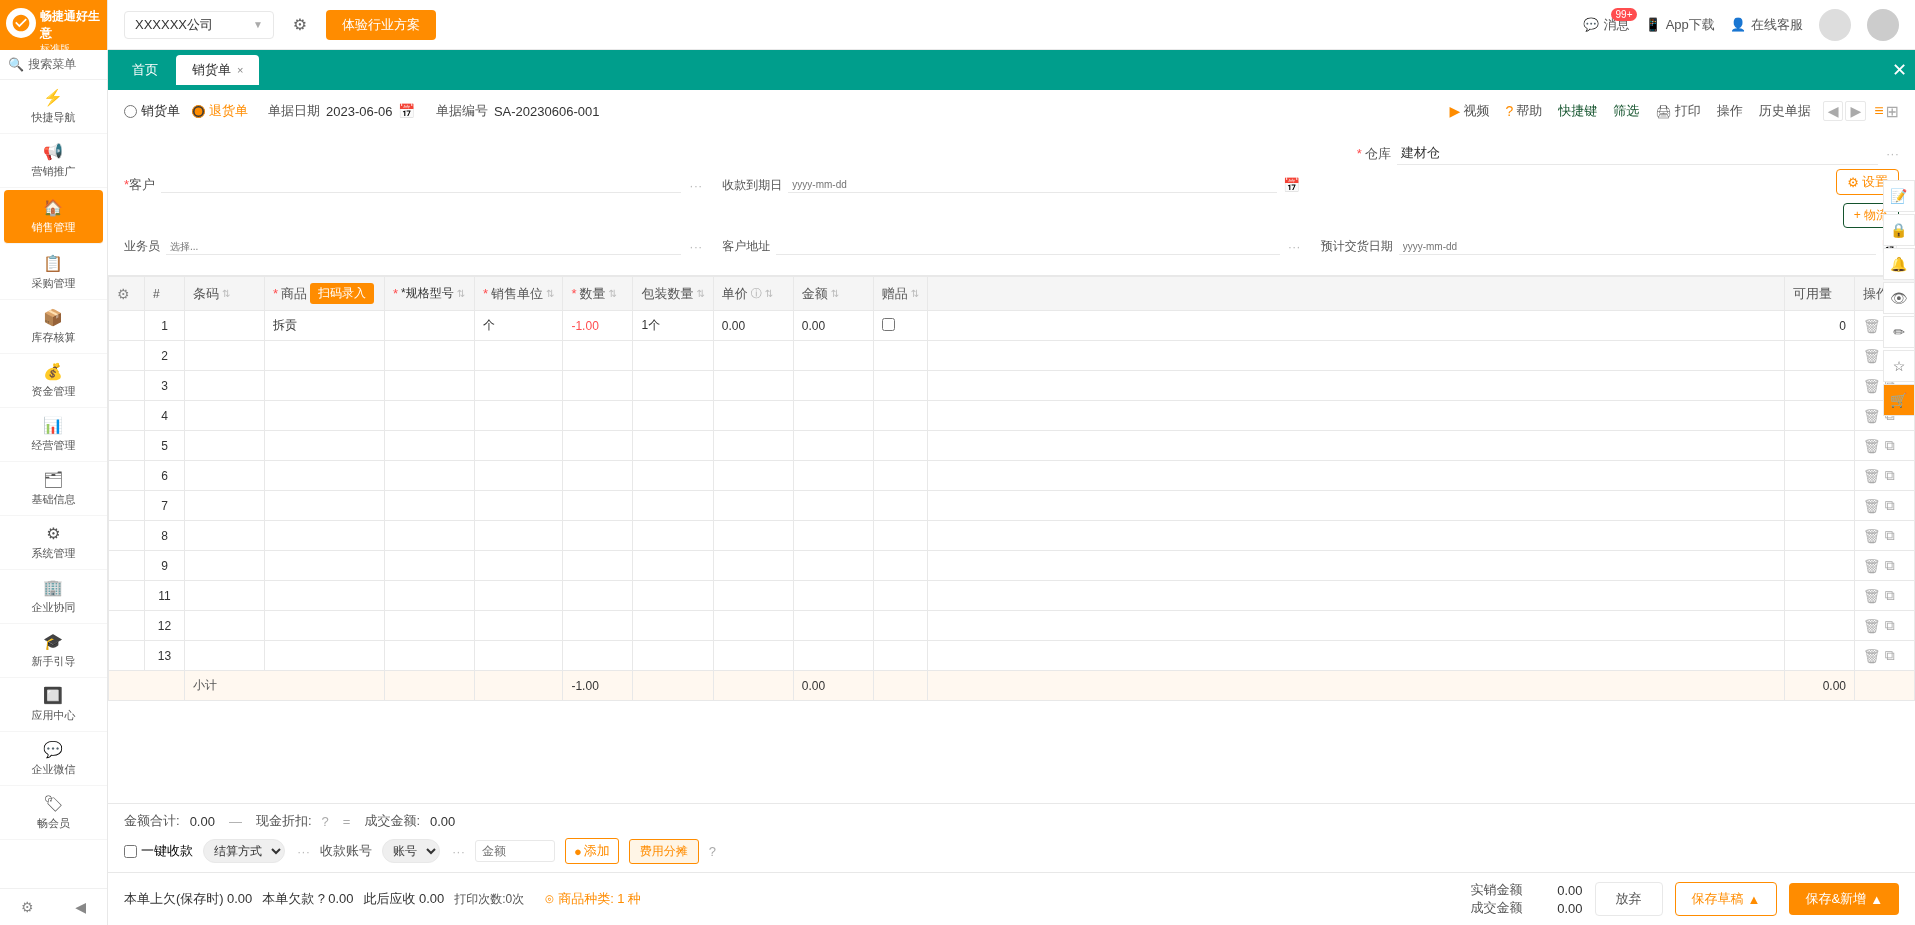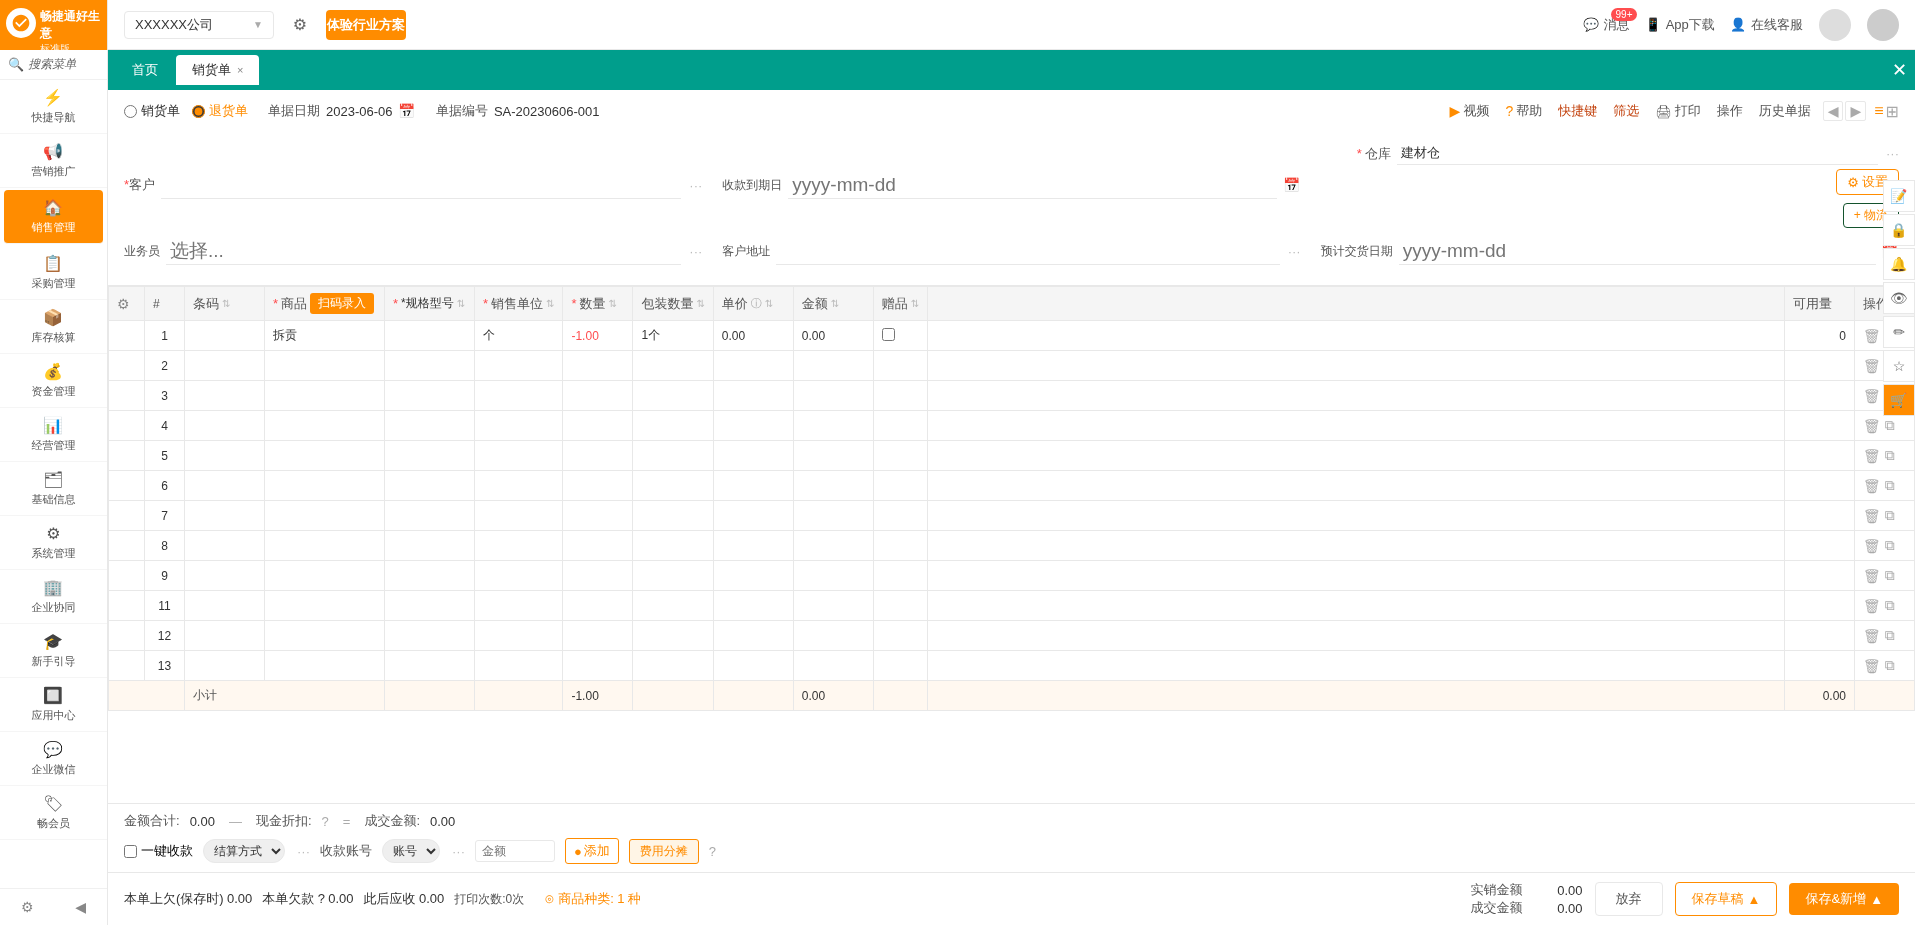"体验行业方案" .experience-btn { font-weight: bold -> normal; padding: 6px 1px -> 6px 16px }
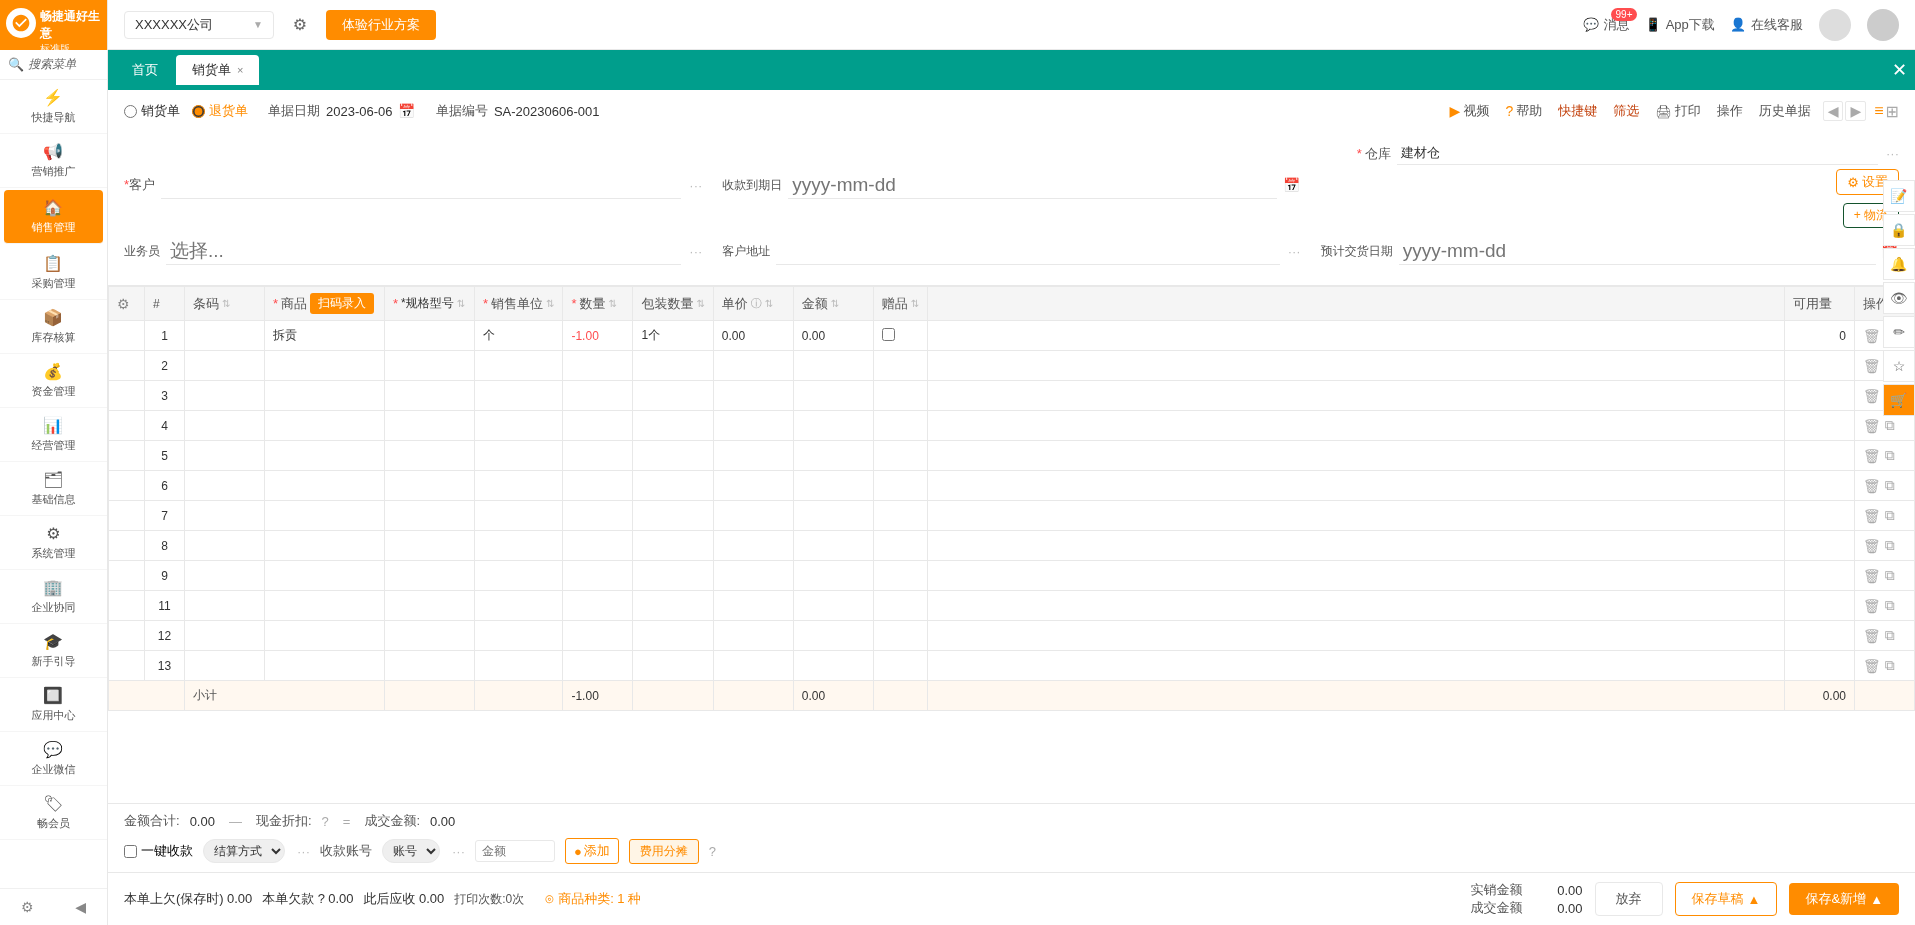"搜索菜单" span { font-style: italic -> none }
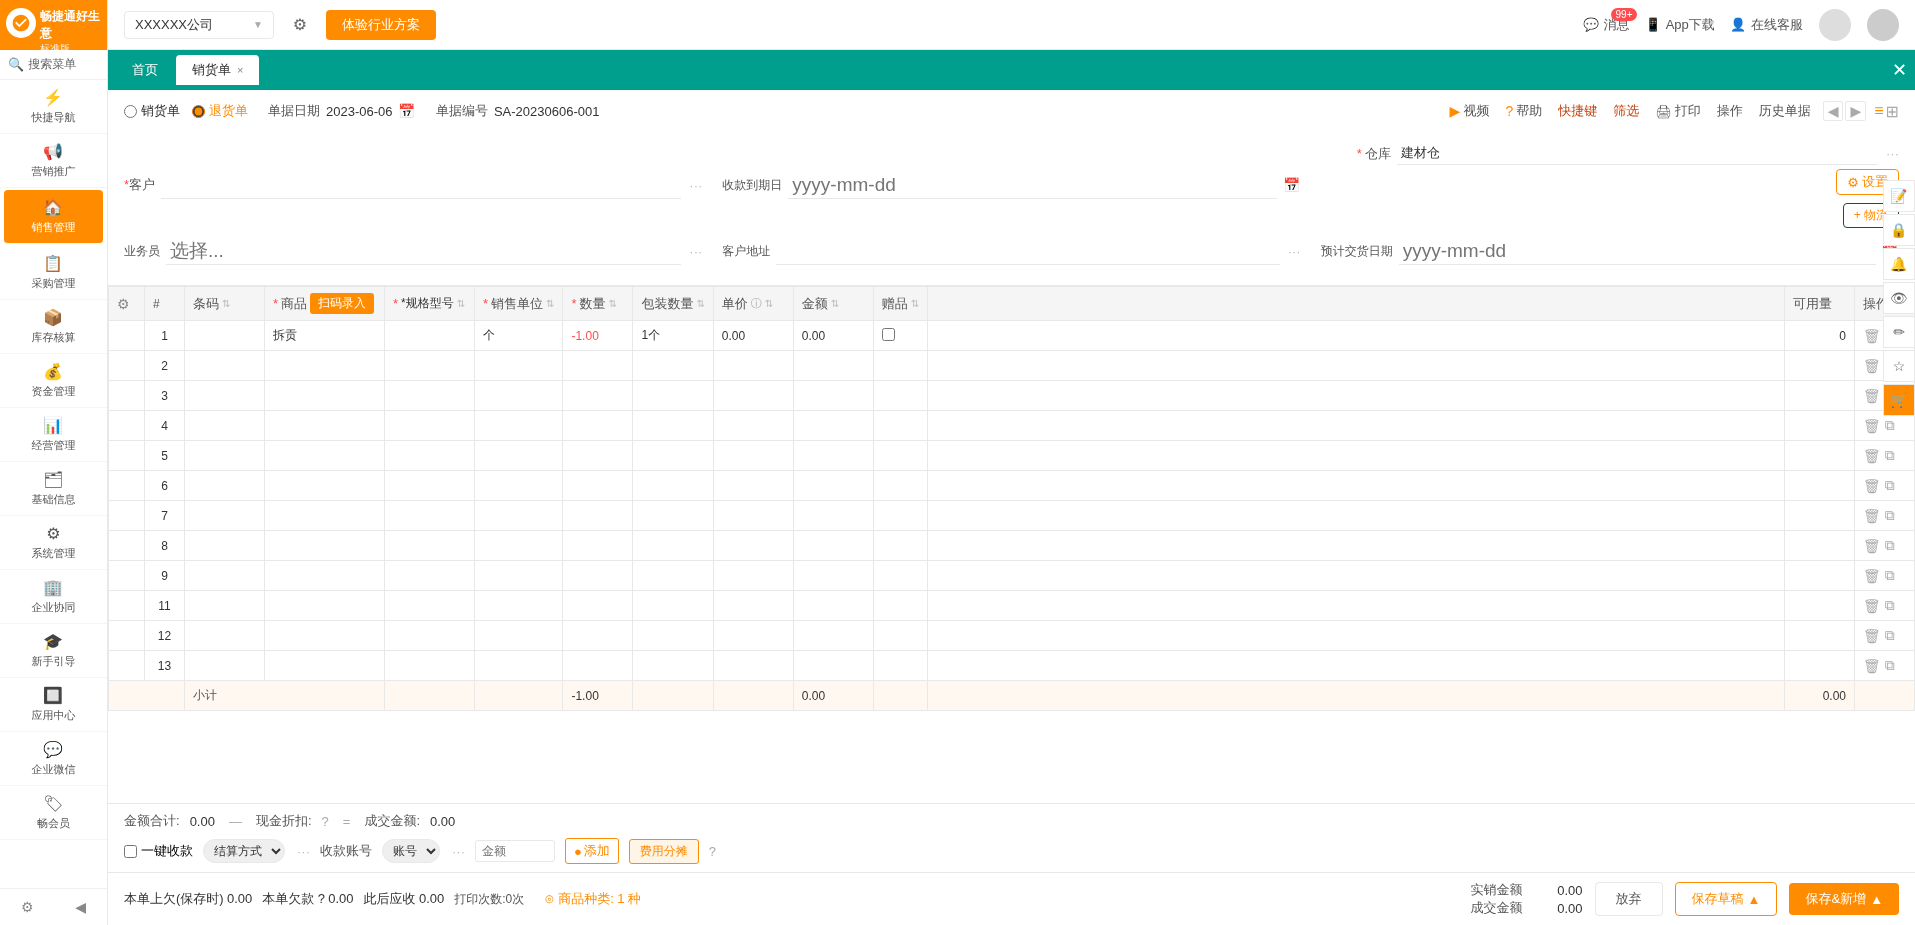"快捷键" .header-action-btn.orange-text { color: #c2410c -> #14532d }
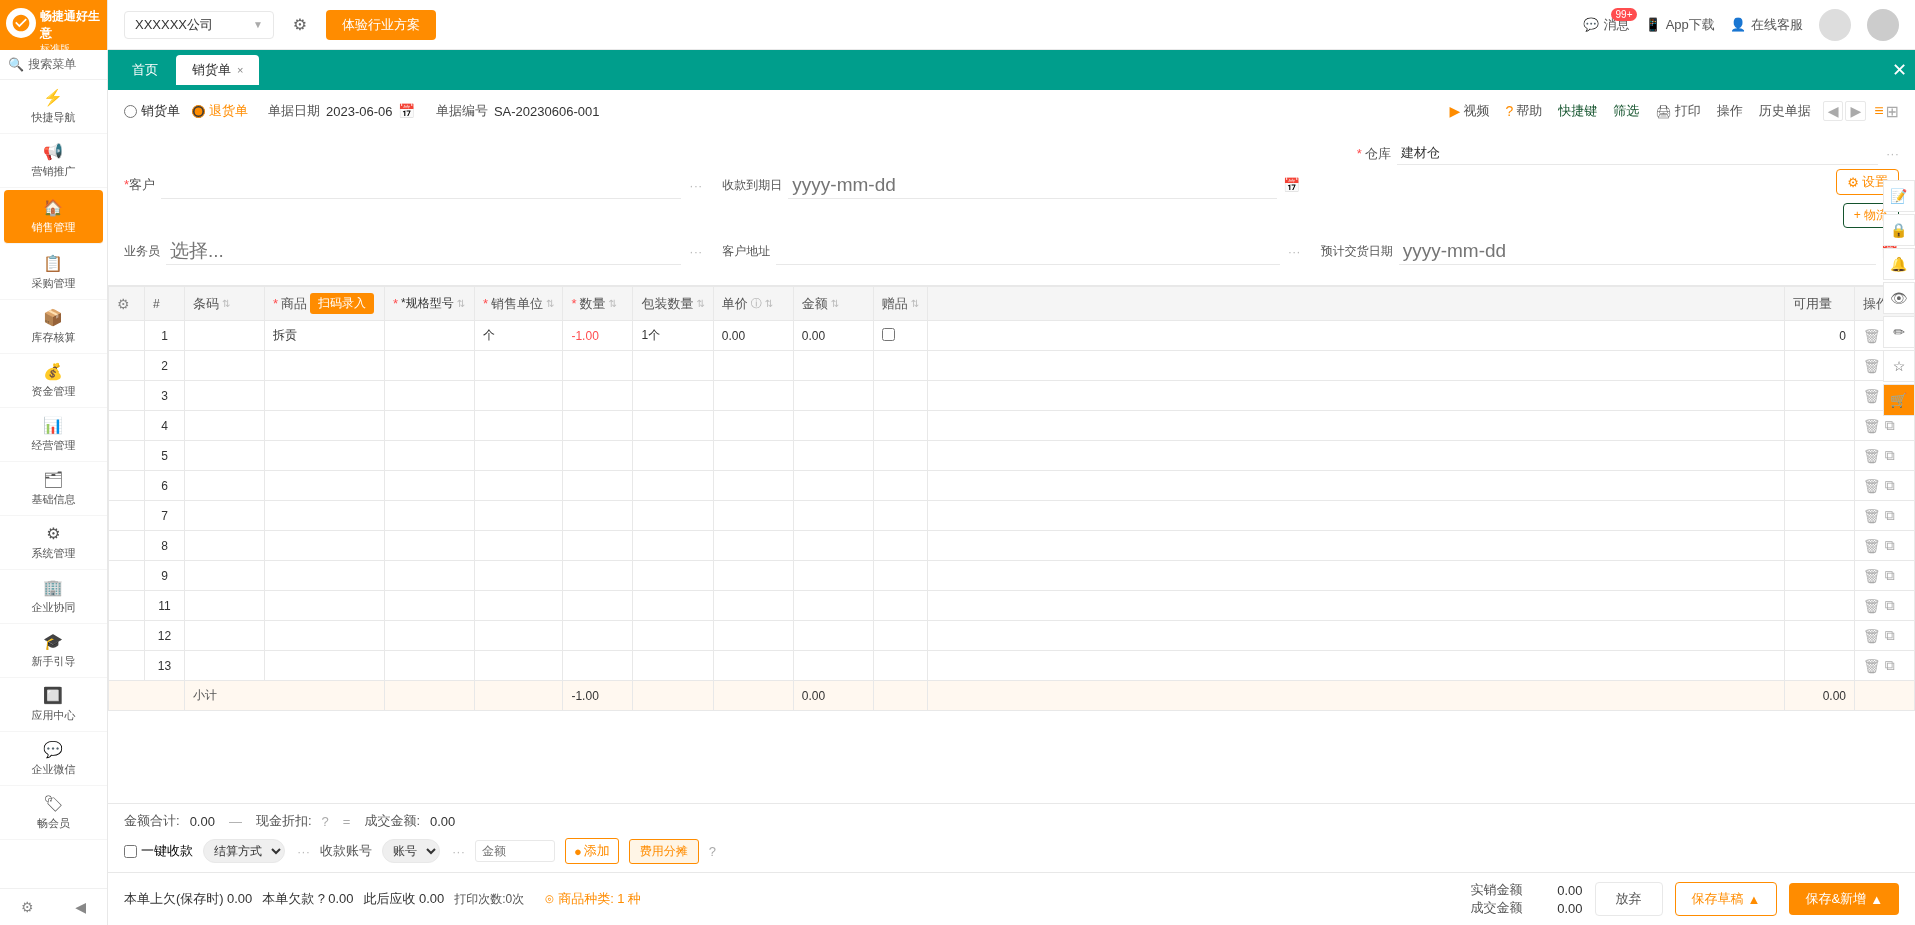"yyyy-mm-dd" .form-field .field-input { font-size: 19px -> 10px }
